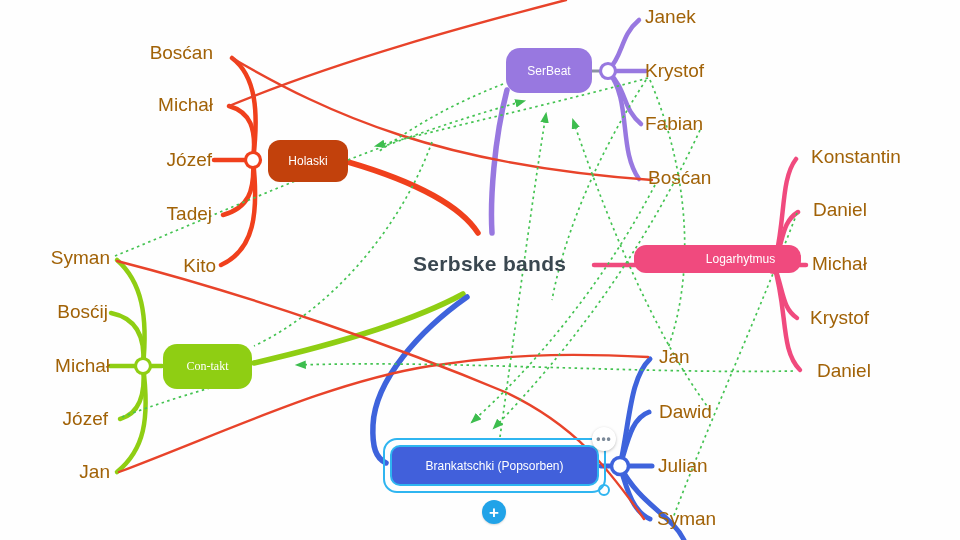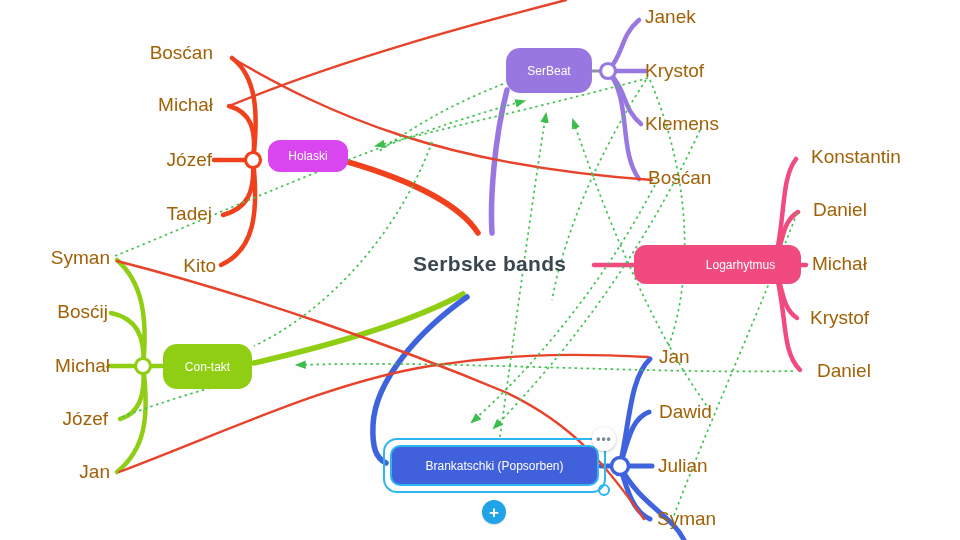"Klemens" div.member { text: Klemens -> Fabian }
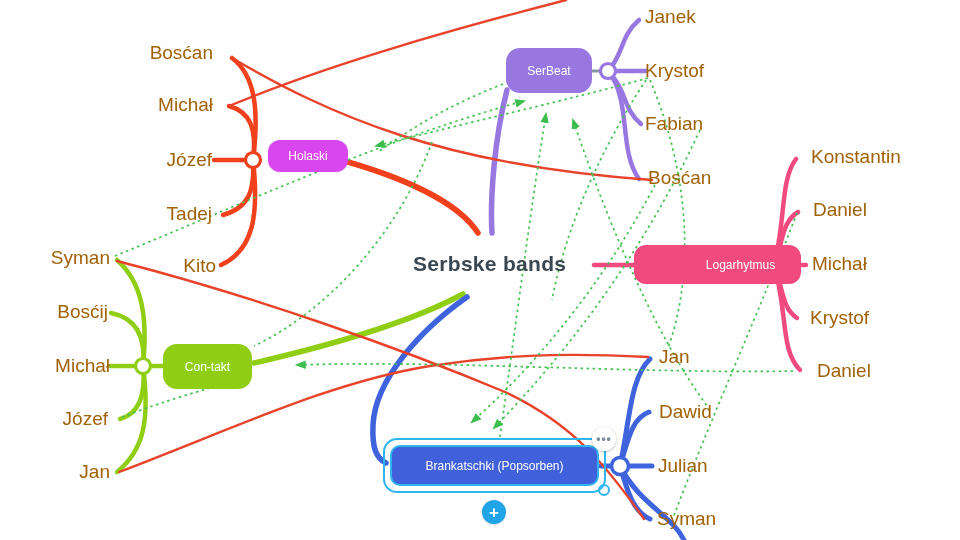"Holaski" div.node { background: #d946ef -> #c2410c; height: 32px -> 42px }
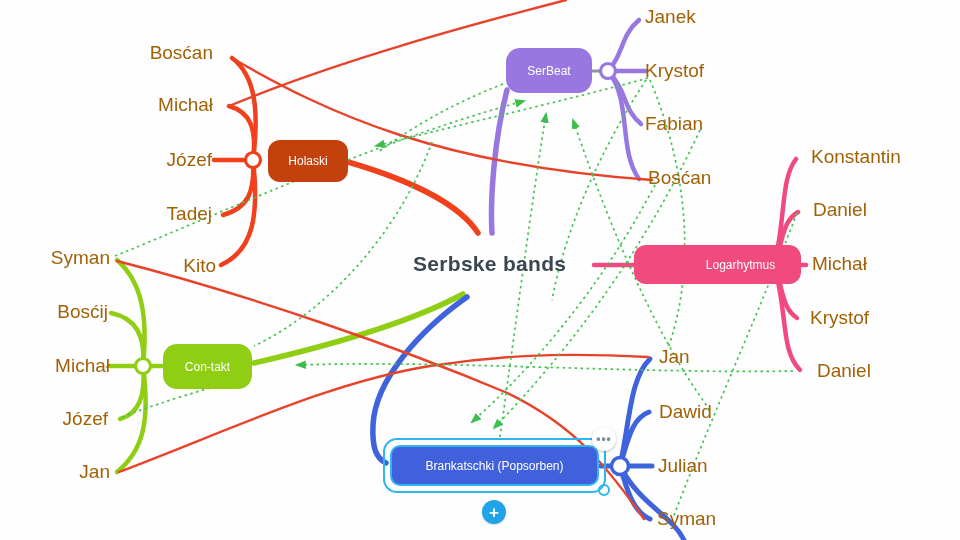"Logarhytmus" div.node { height: 39px -> 28px }
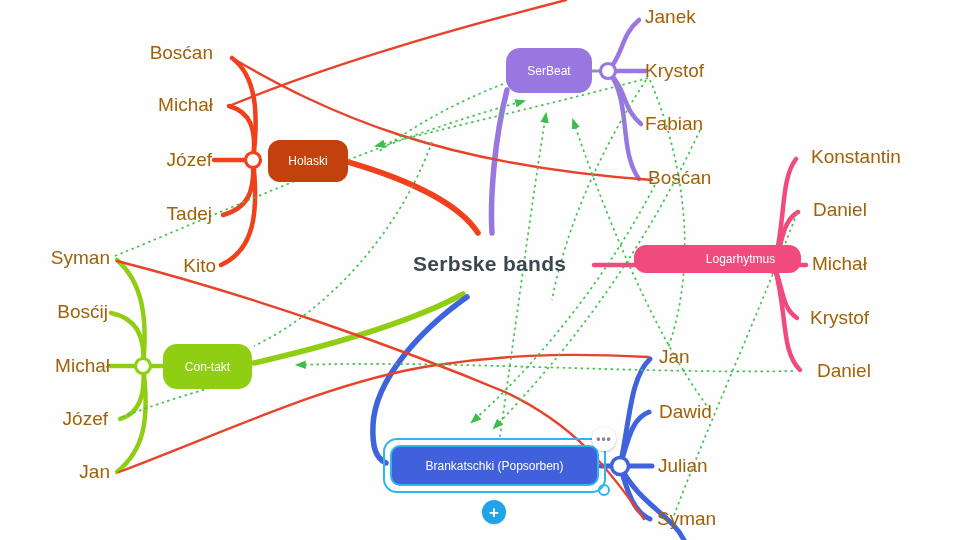"Con-takt" div.node { font-family: none -> Liberation Serif, serif }
